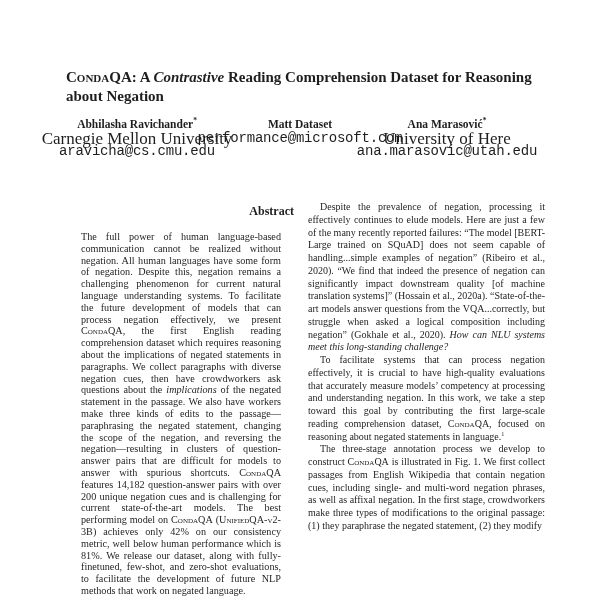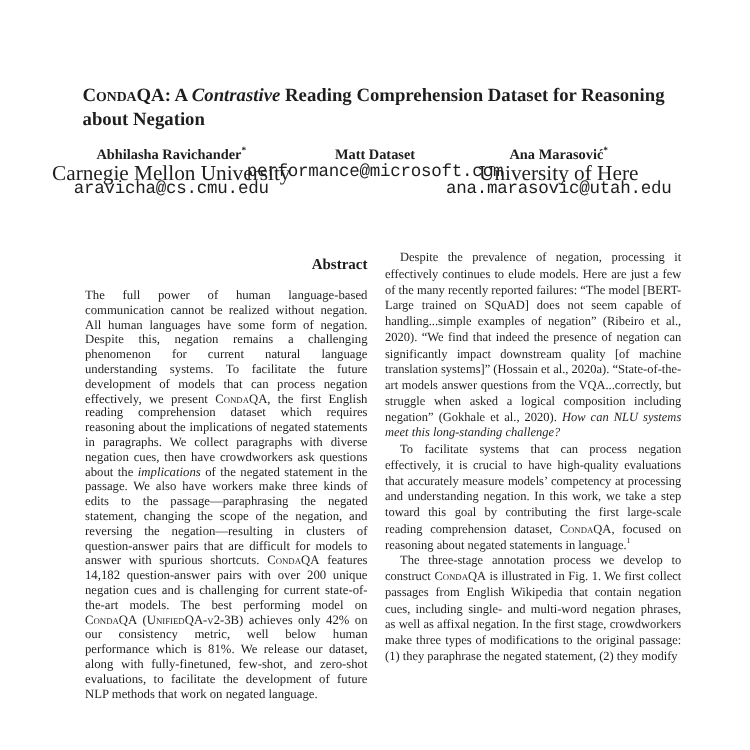"The full power of human" .abstract-body { margin: 0 -> 13px }
